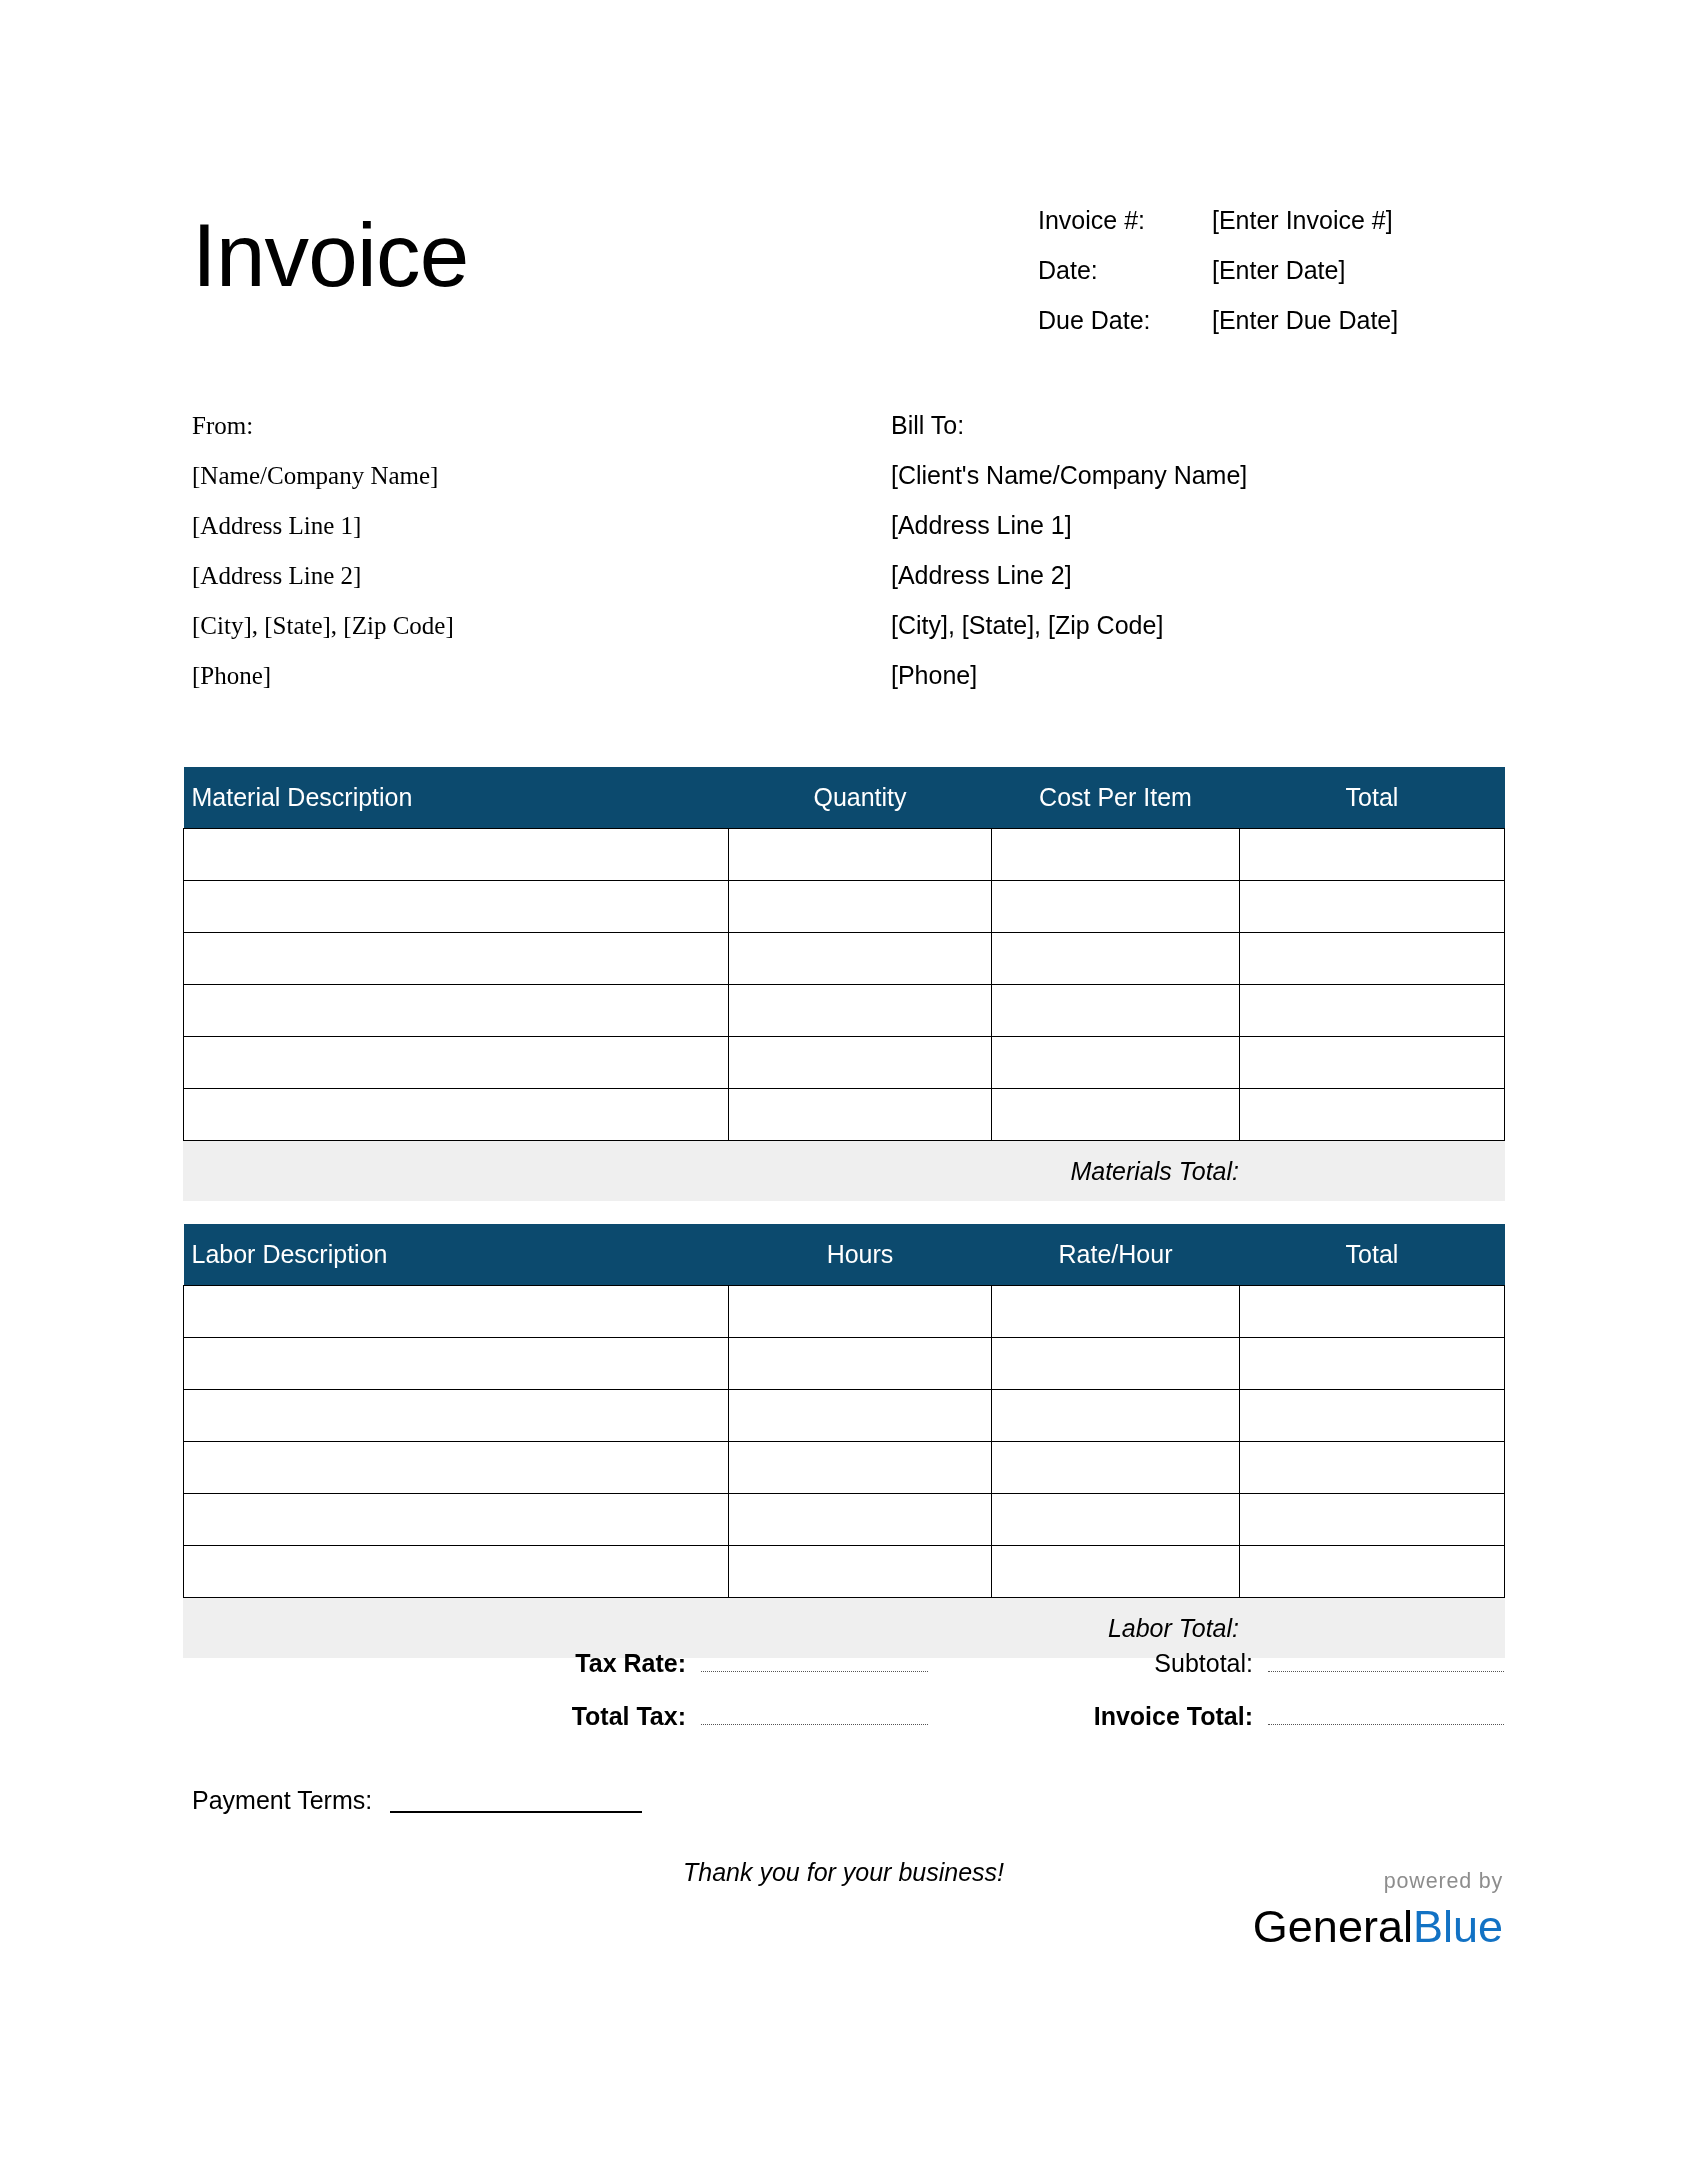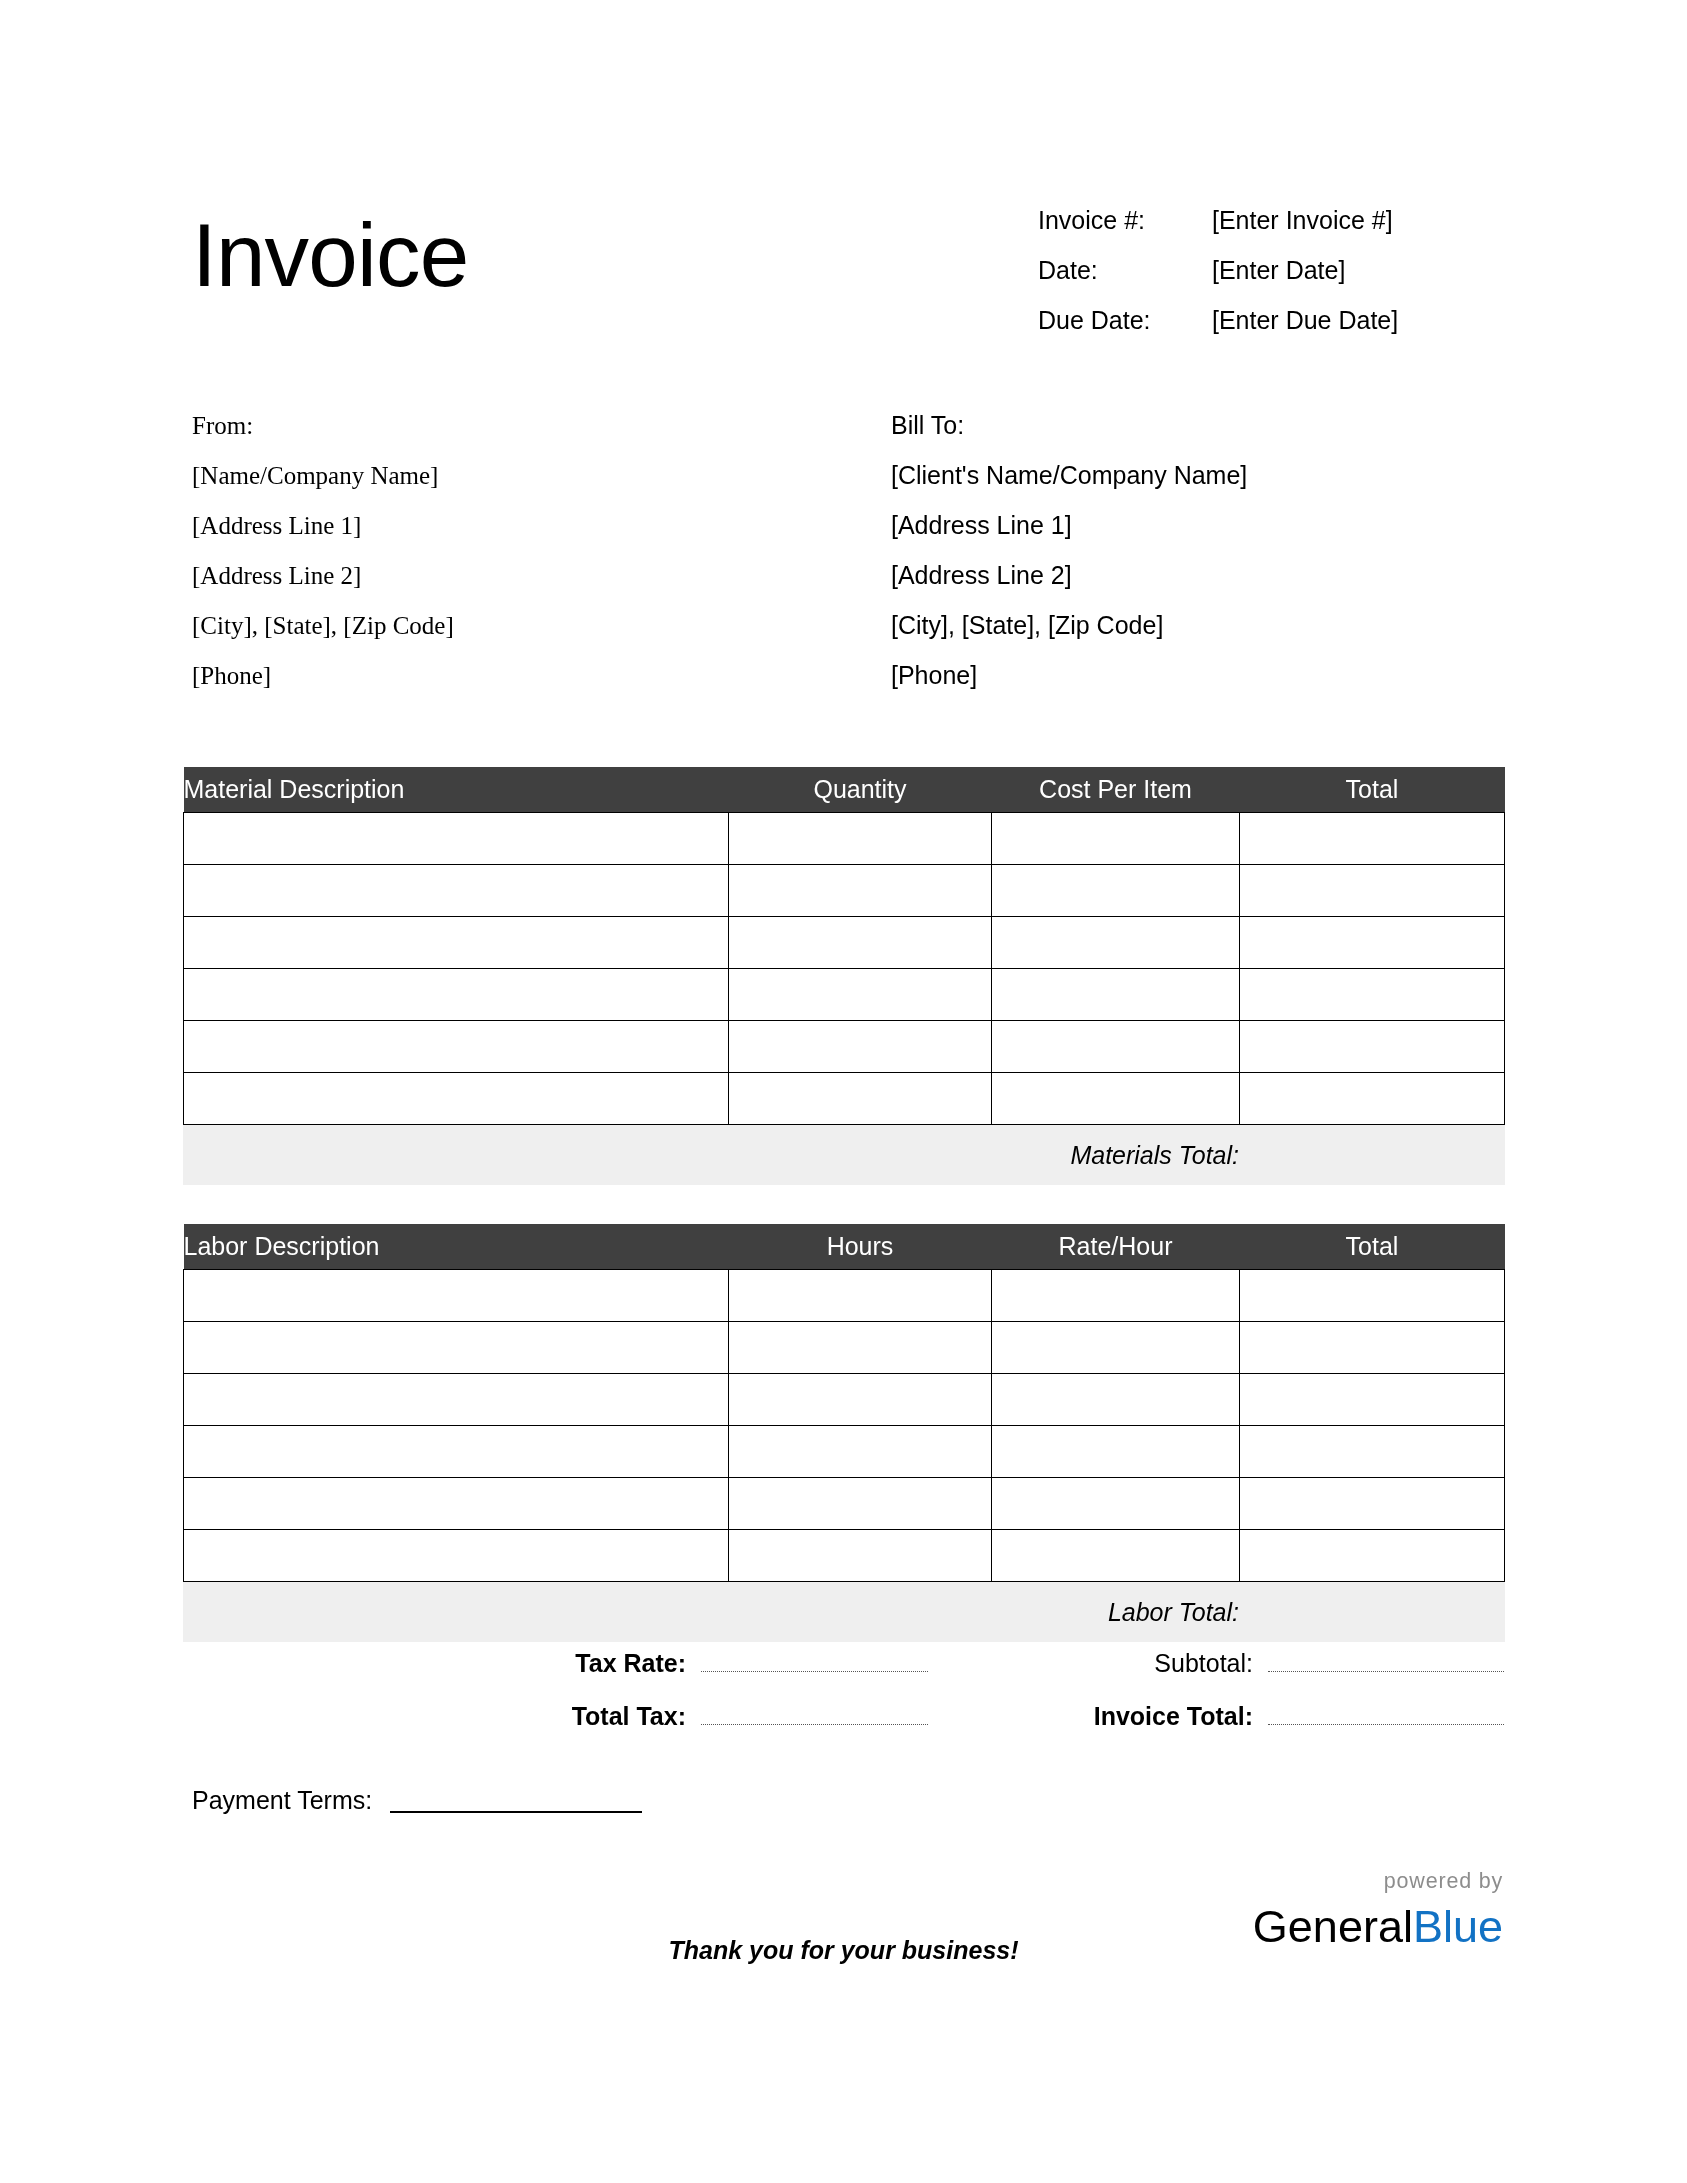"Material Description" table.grid thead th { background: #404040 -> #0c4a6e; padding: 0 -> 8px }
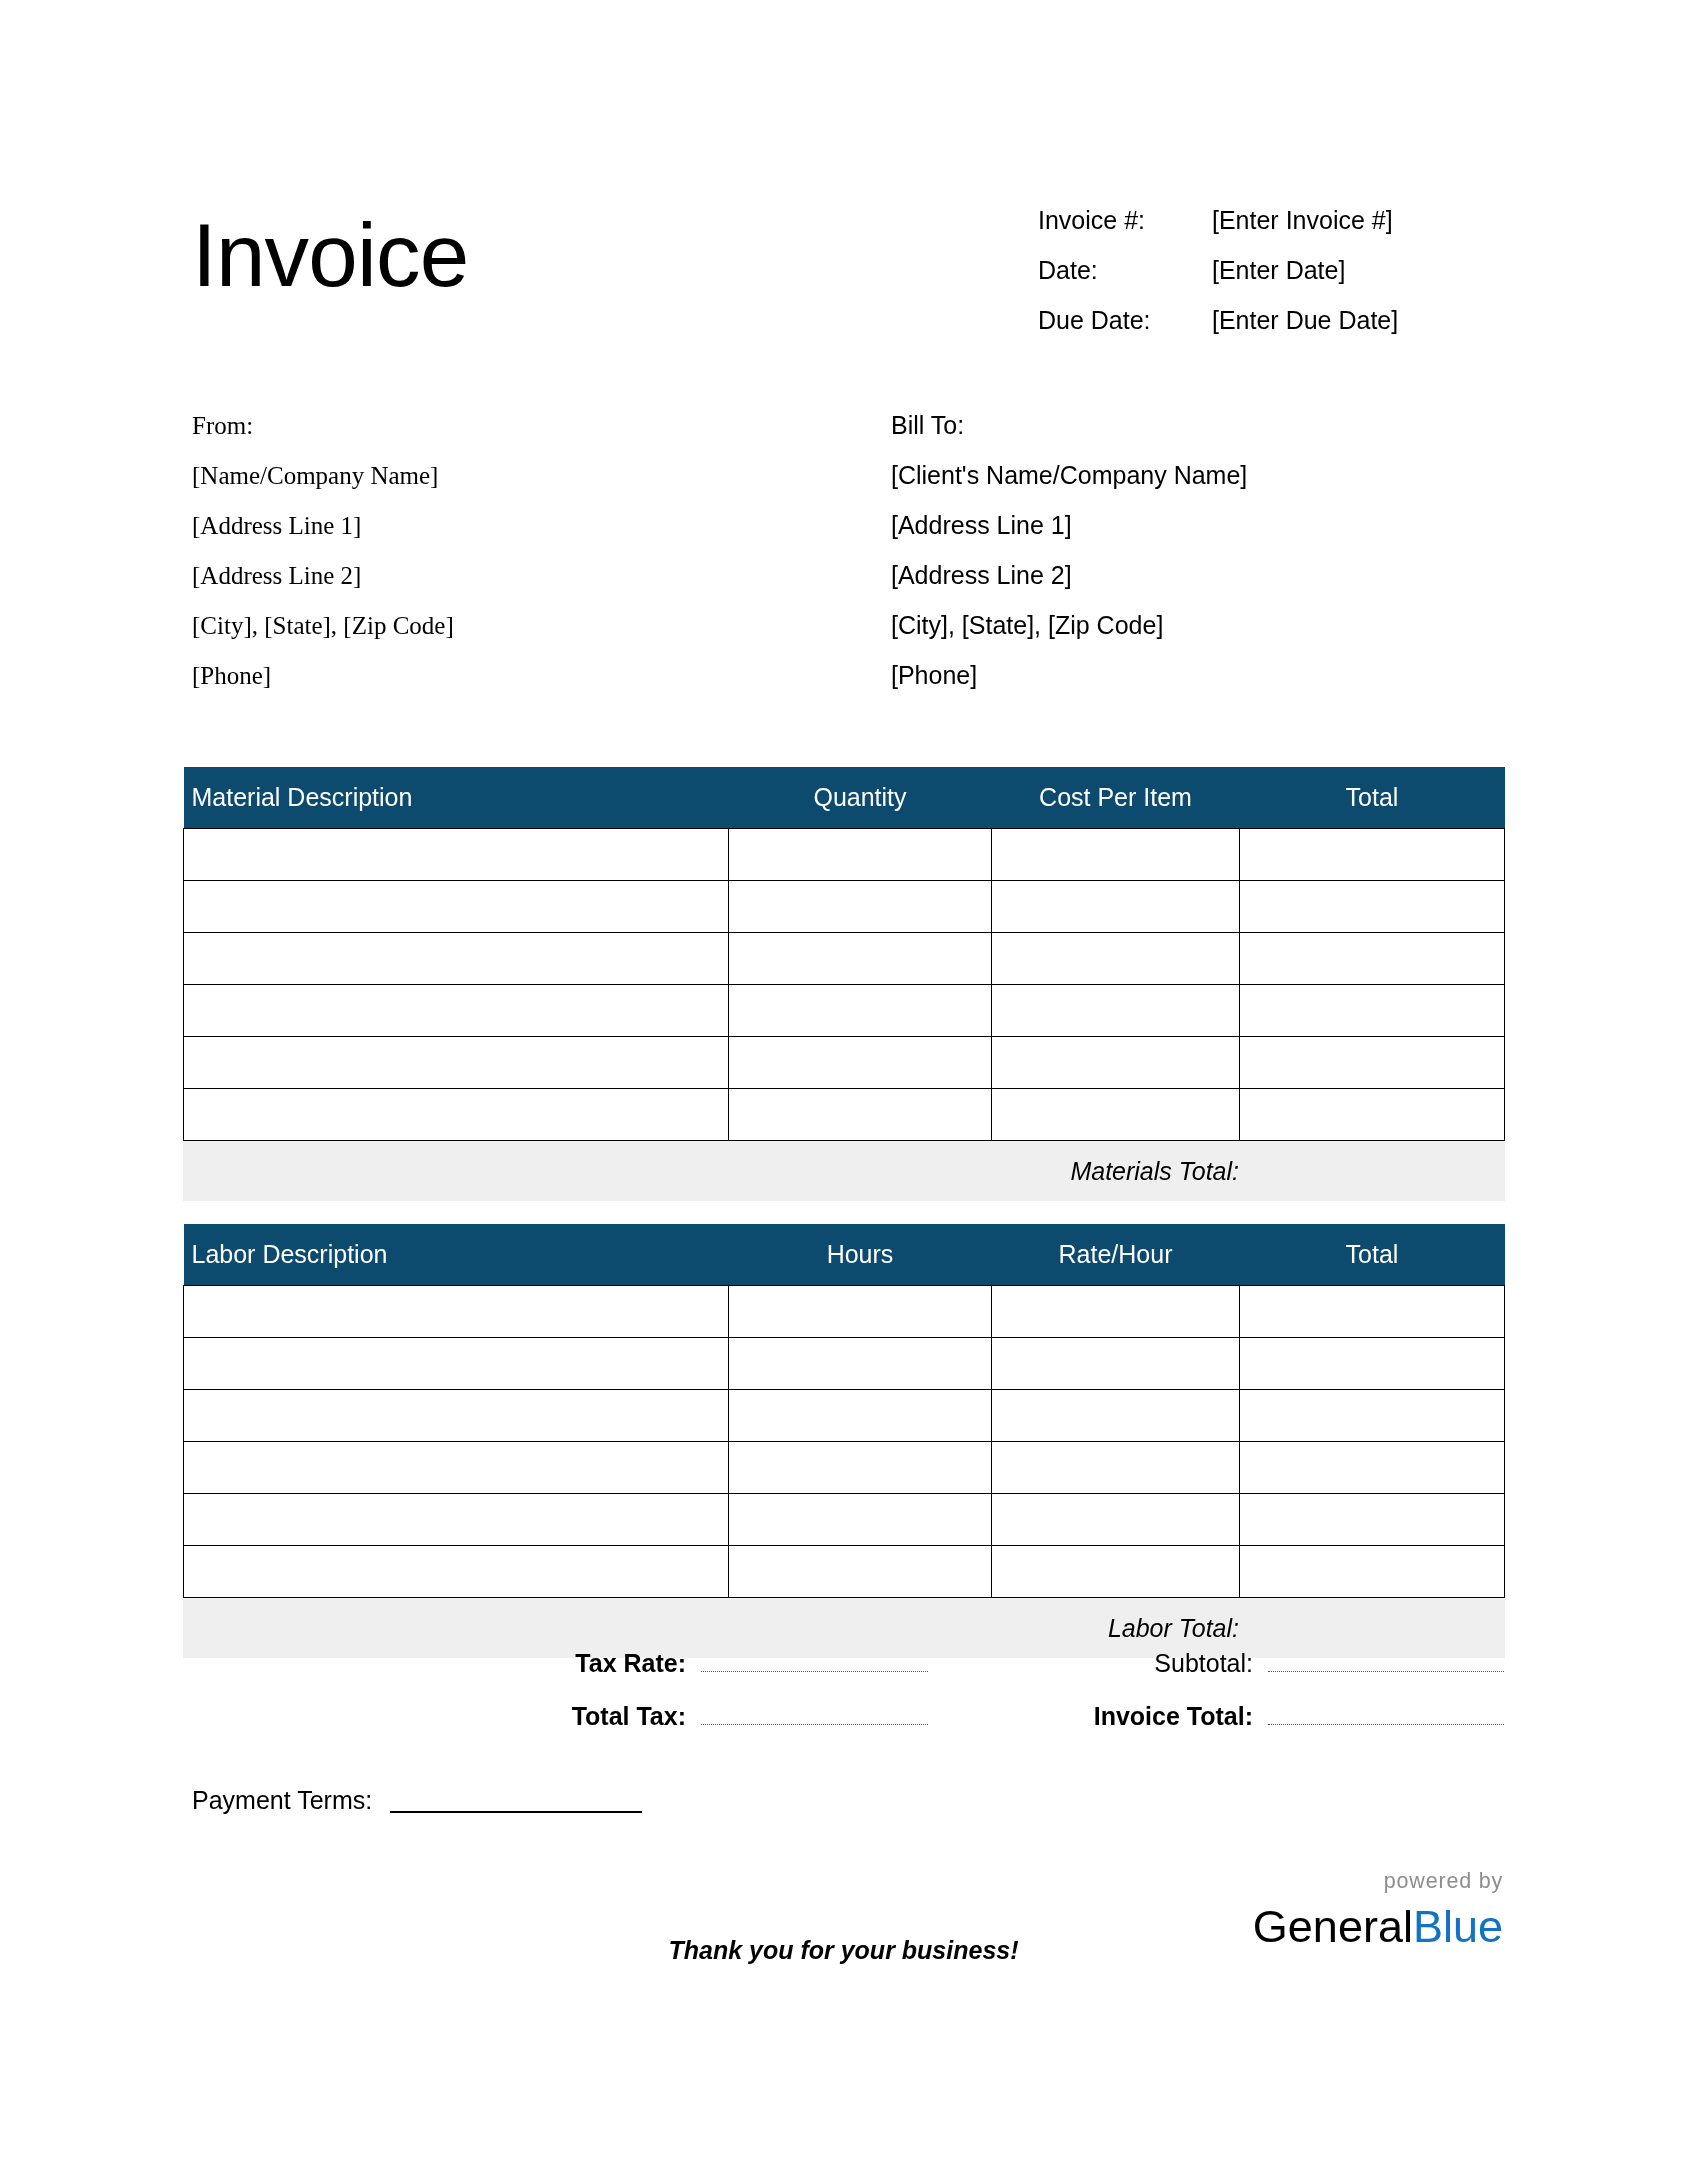"Thank you for your business!" .thanks { font-weight: bold -> none; top: 1938px -> 1860px }
